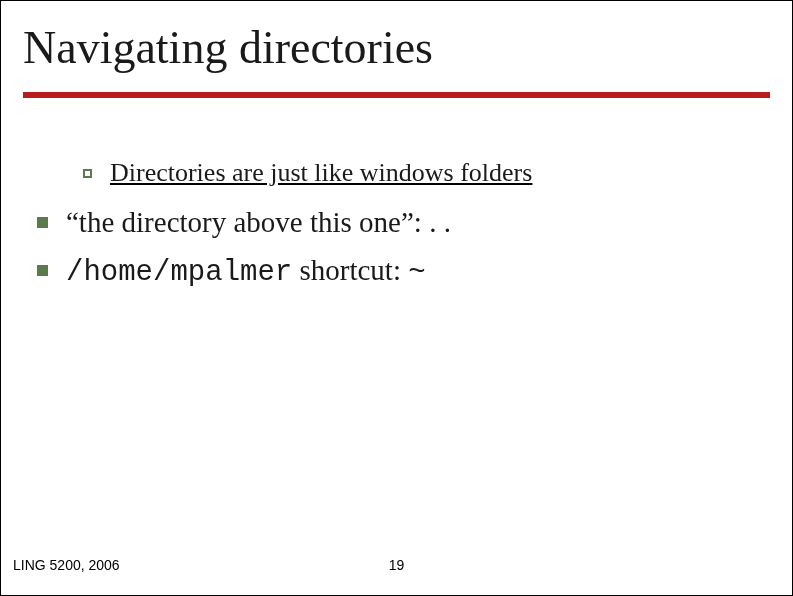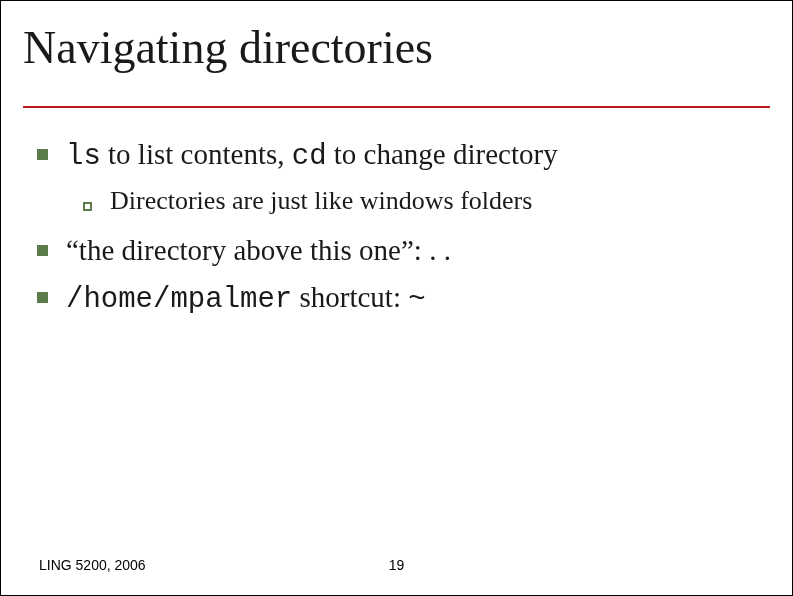"Navigating directories" .title { border-bottom: 2px solid #b91c1c -> 6px solid #b91c1c; margin-bottom: 28px -> 60px; padding-bottom: 32px -> 18px }
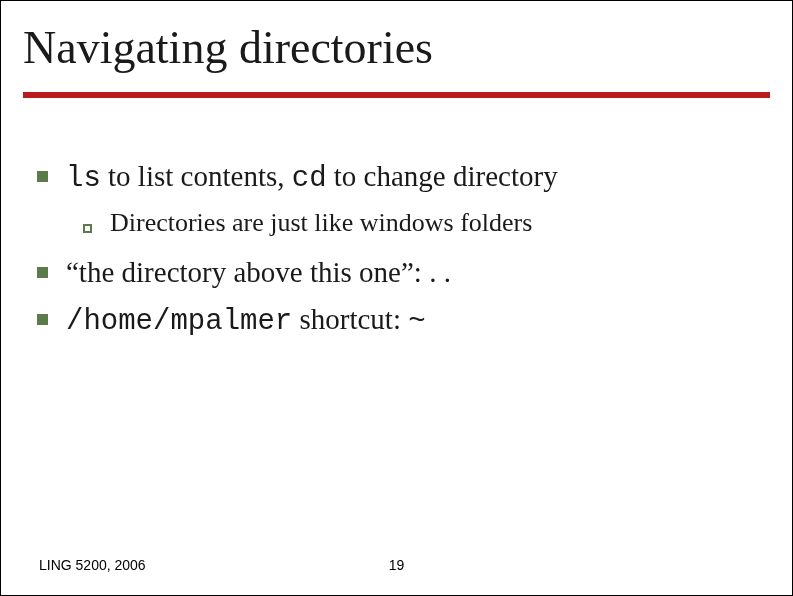"ls to list contents, cd" div.bullet-row { html: <div> <div></div> <div> <span>ls</span><span> to list contents, </span><span>cd</span><span> to change directory</span> </div> </div> -> none }
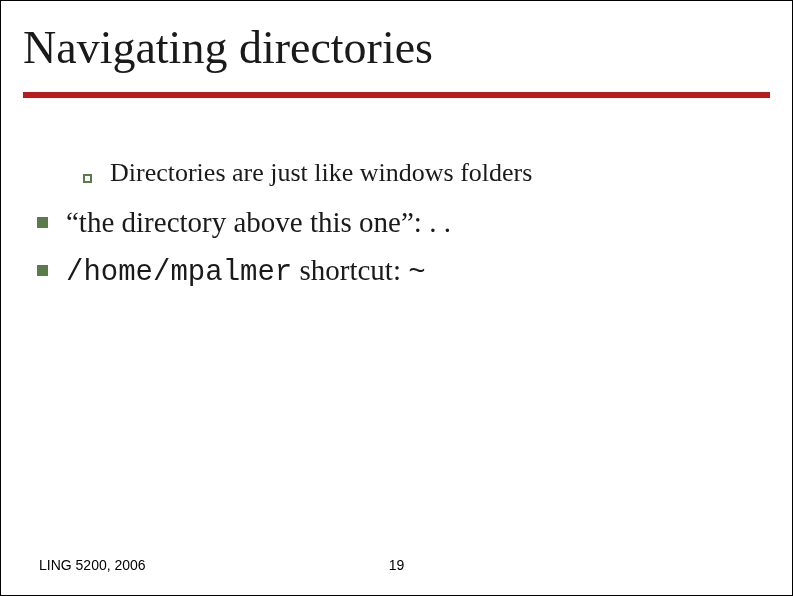"Directories are just like windows" .sub-row { align-items: center -> flex-start; text-decoration: none -> underline }
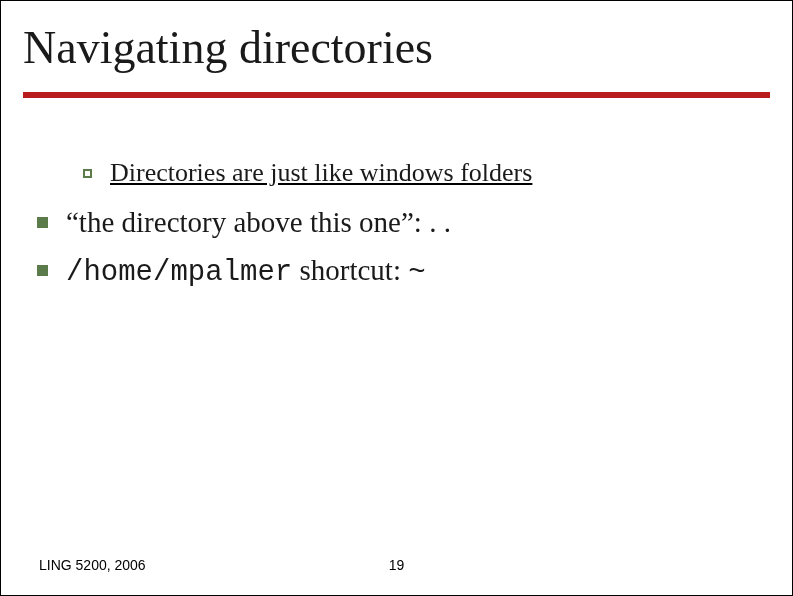"LING 5200, 2006" .footer { padding: 0 38px -> 0 12px }
